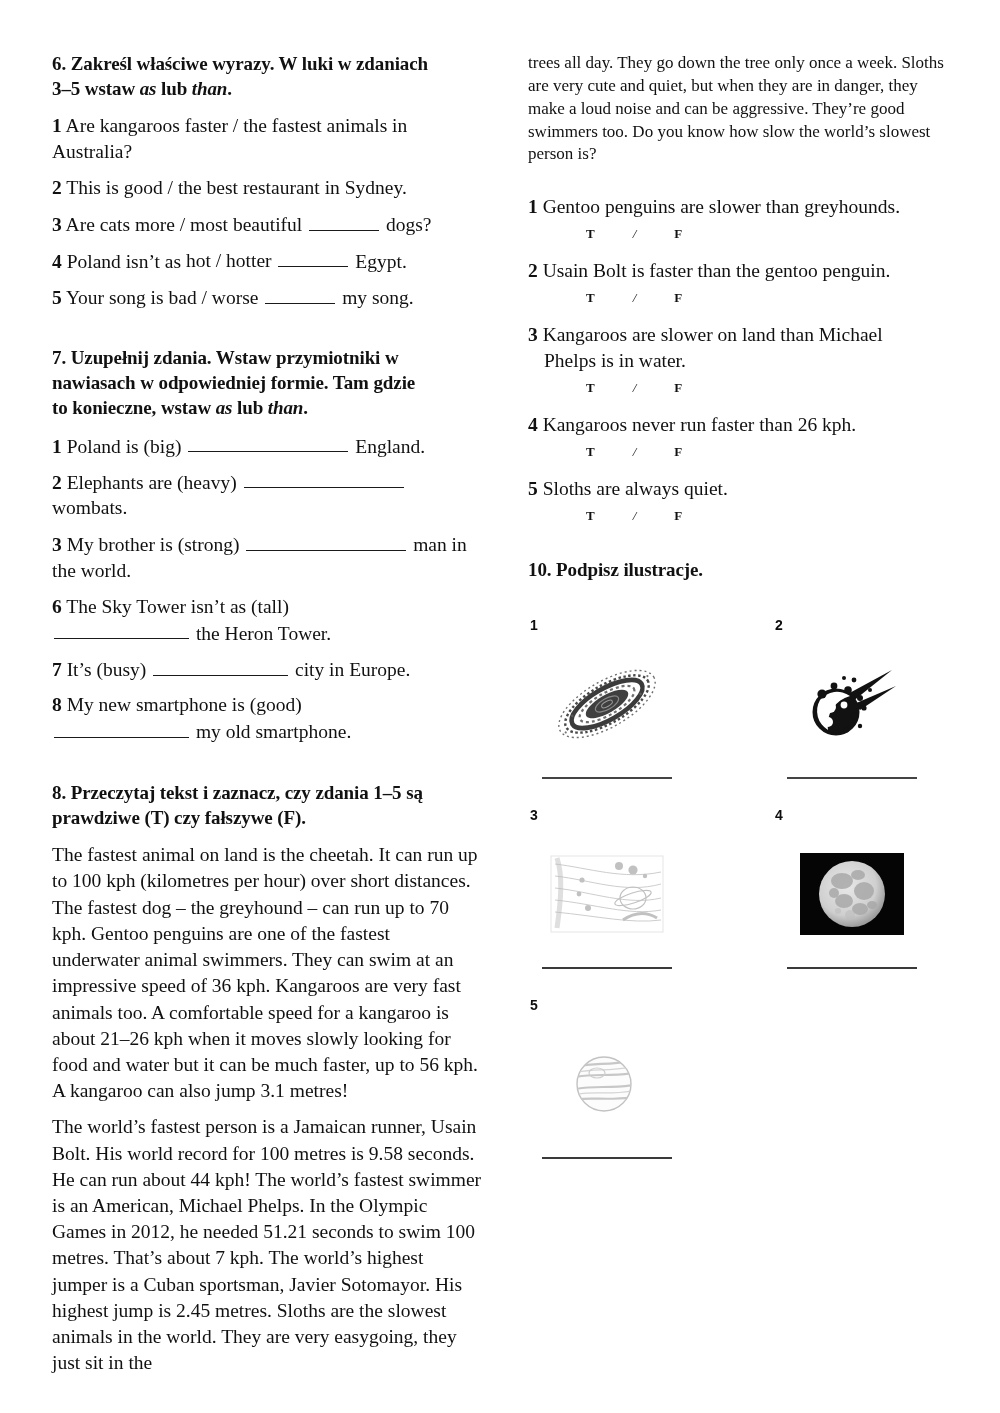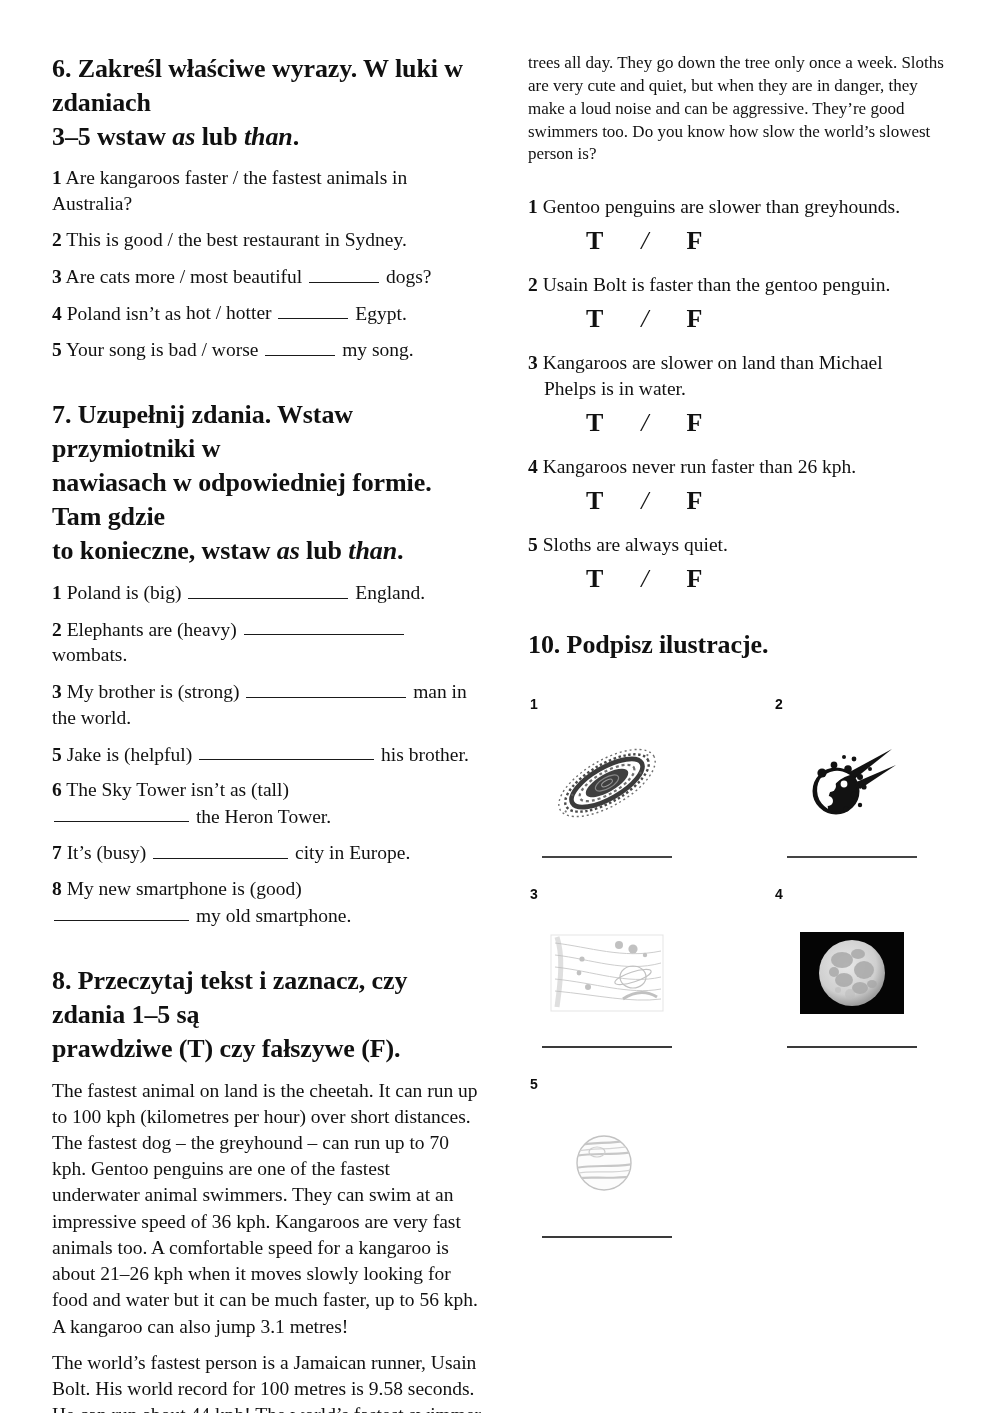"6. Zakreśl właściwe wyrazy. W" h2.ex-title { font-size: 26px -> 19px }
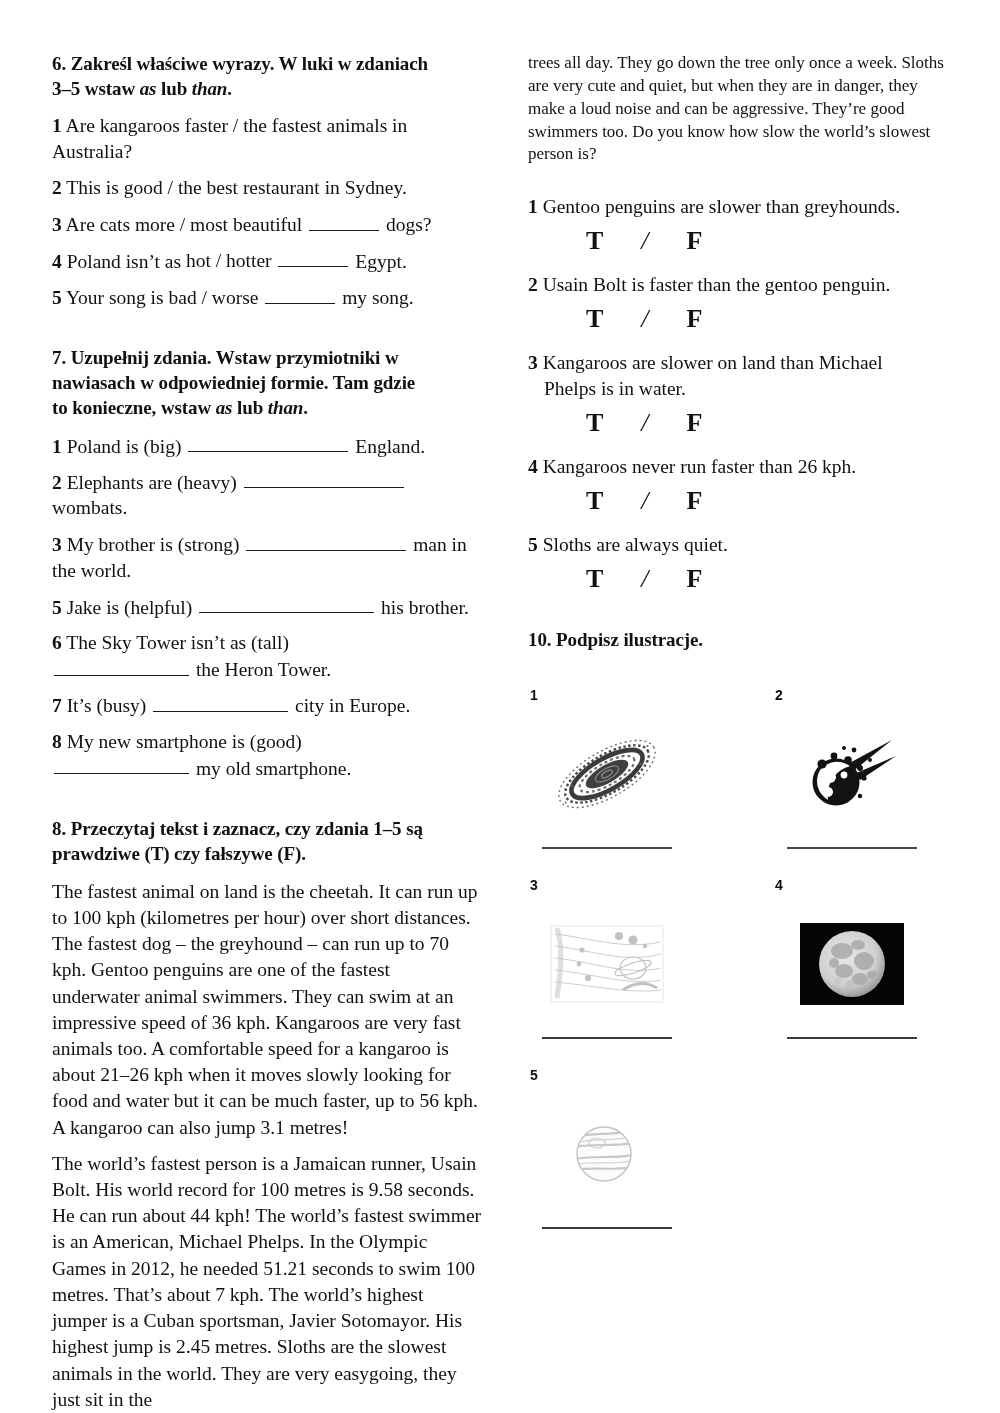"T / F" .tf-row { font-size: 26px -> 13px }
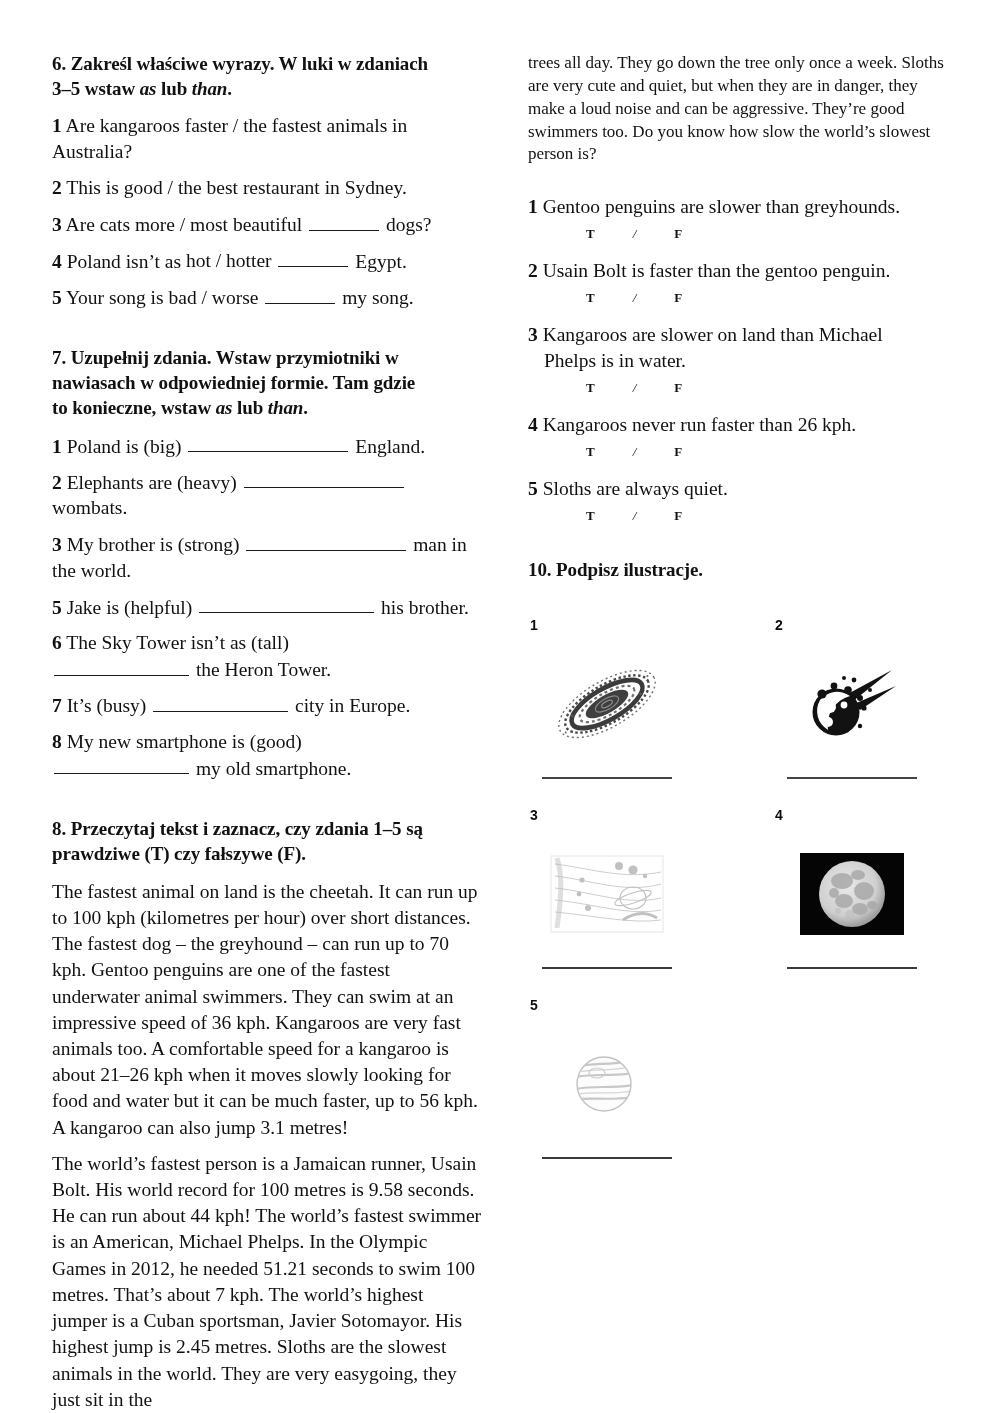"5 Jake is (helpful) his" div.q { html: <div> <span>5</span> <span>Jake is (helpful) </span><span></span><span> his brother.</span> </div> -> none }
